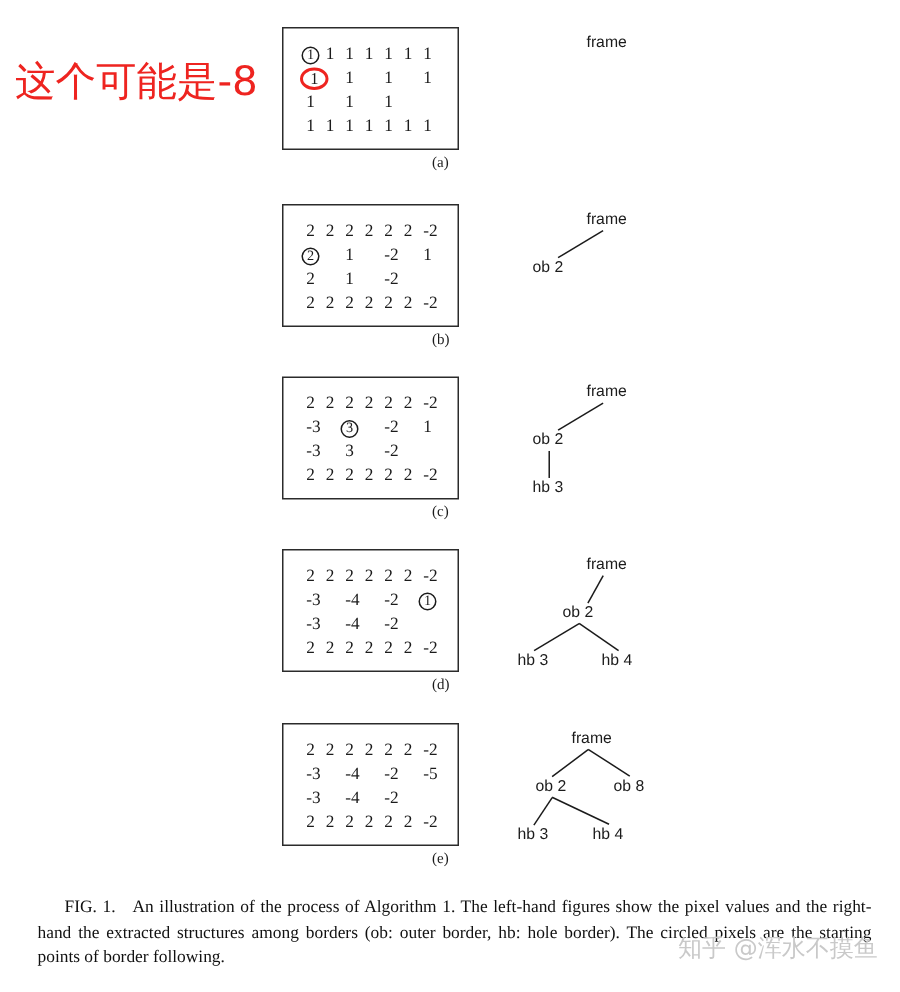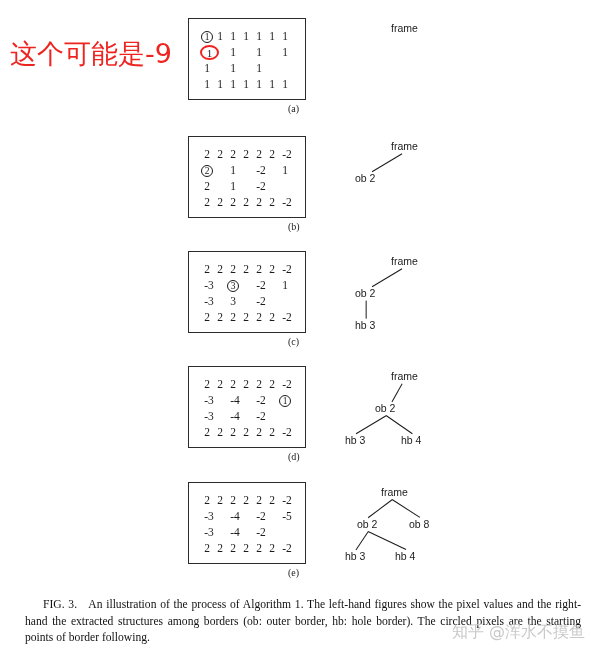"这个可能是-9" div { text: -9 -> -8 }
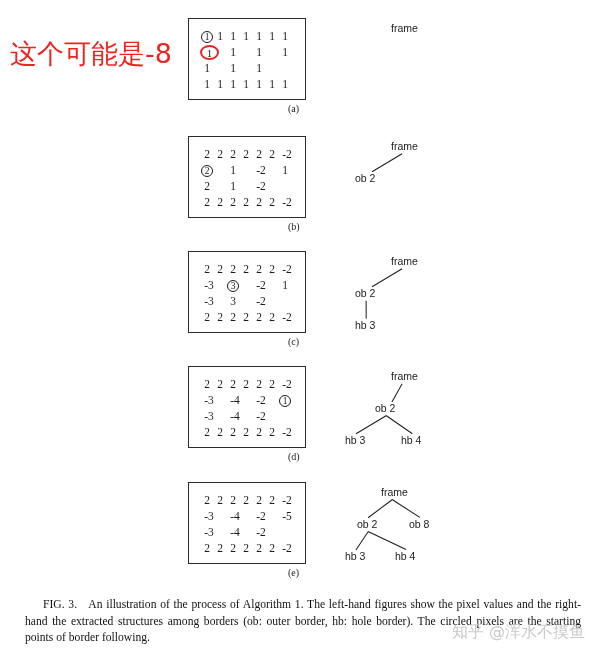"FIG. 3." span.figlabel { text: 3 -> 1 }
